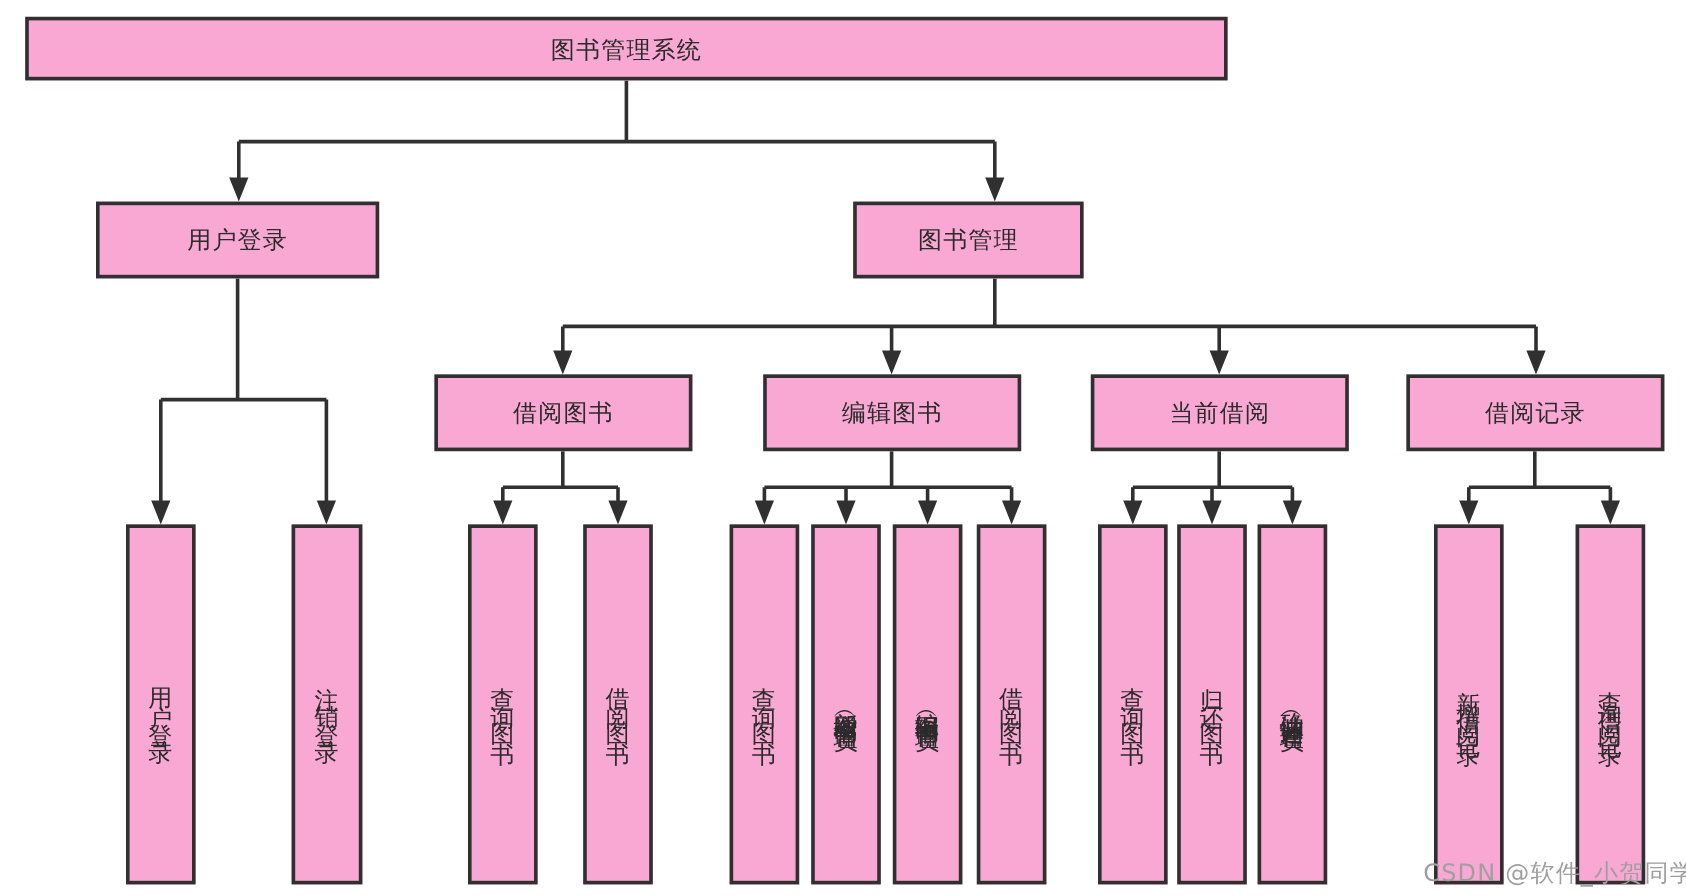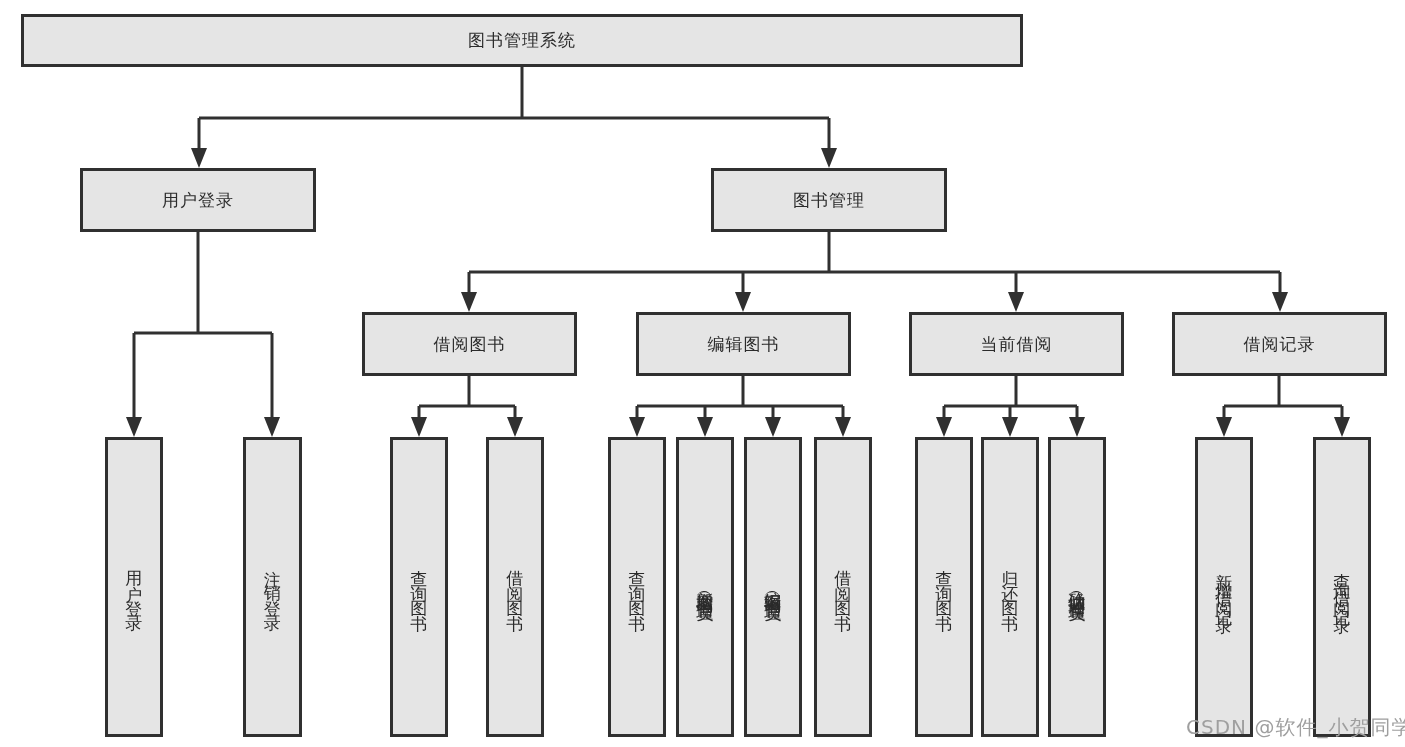"图书管理系统" .box { background: #e5e5e5 -> #f9a8d4; font-size: 17px -> 20px }
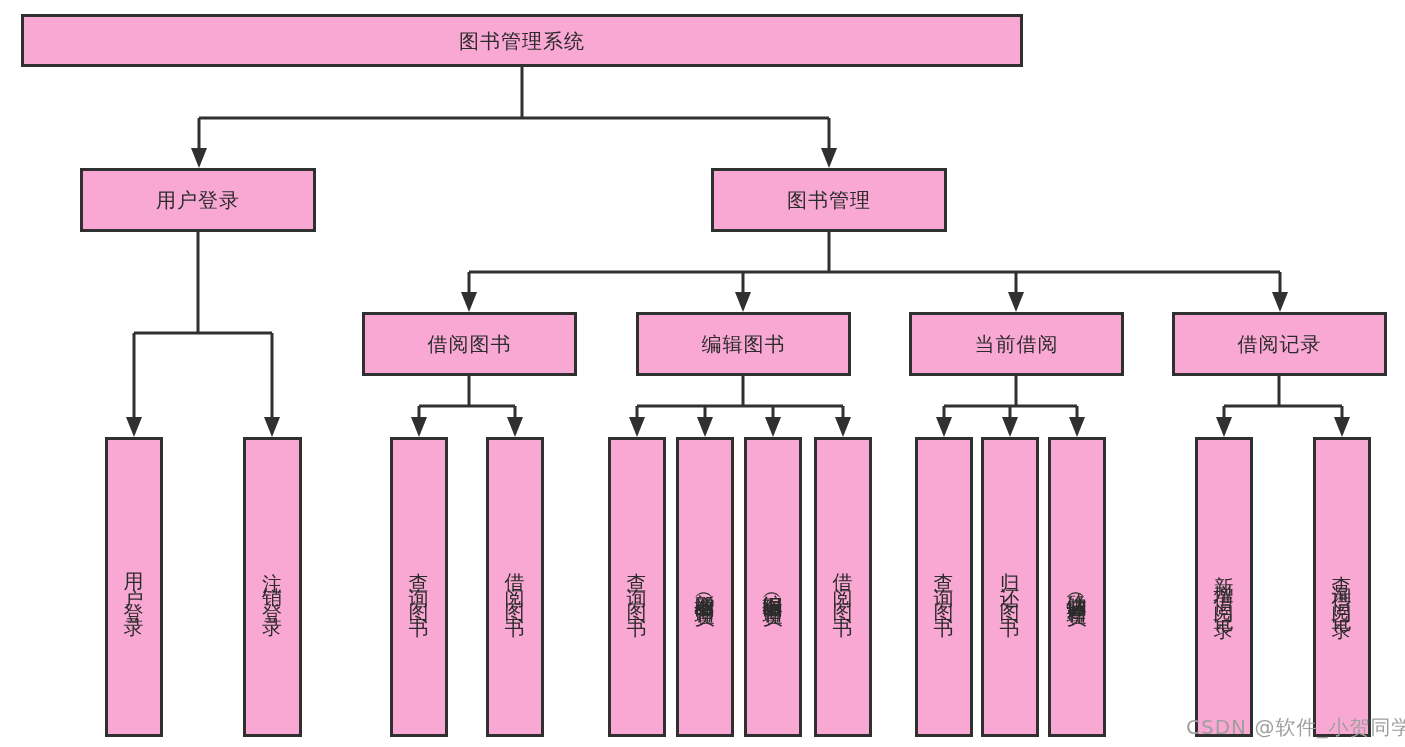"图书管理" div.box { width: 236px -> 192px }
